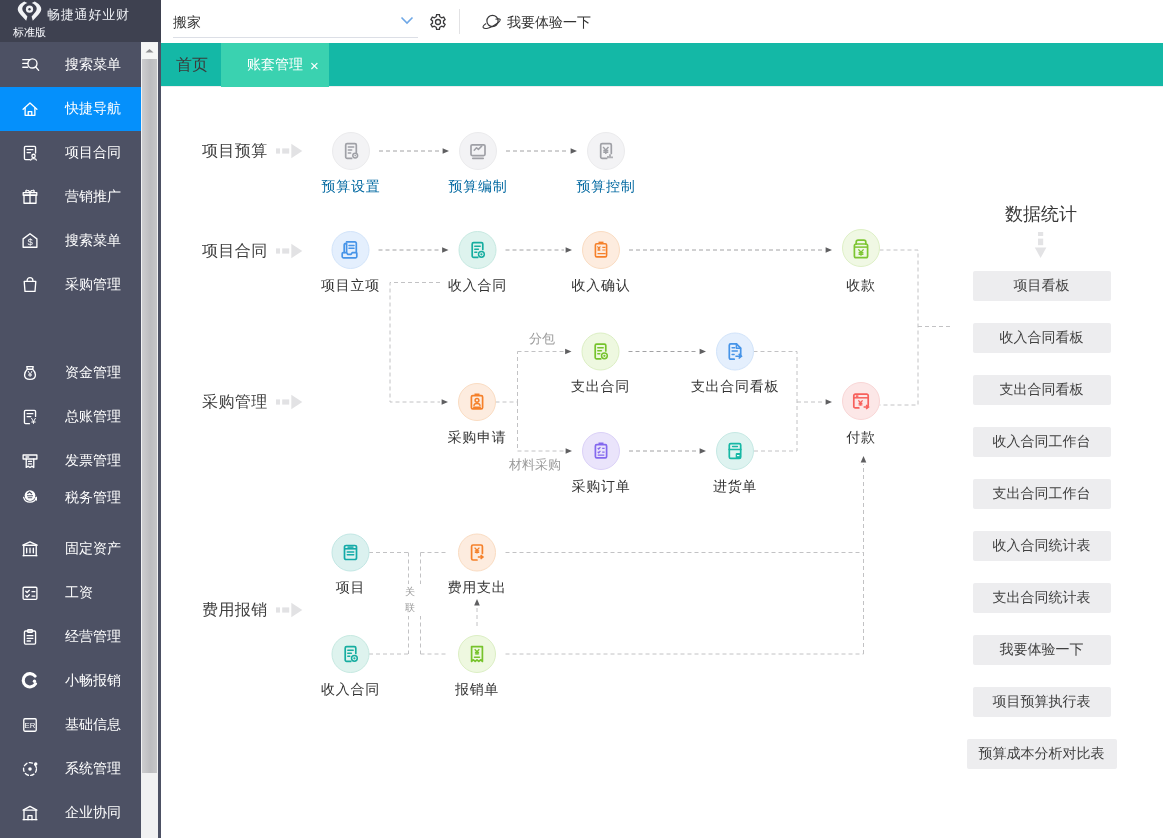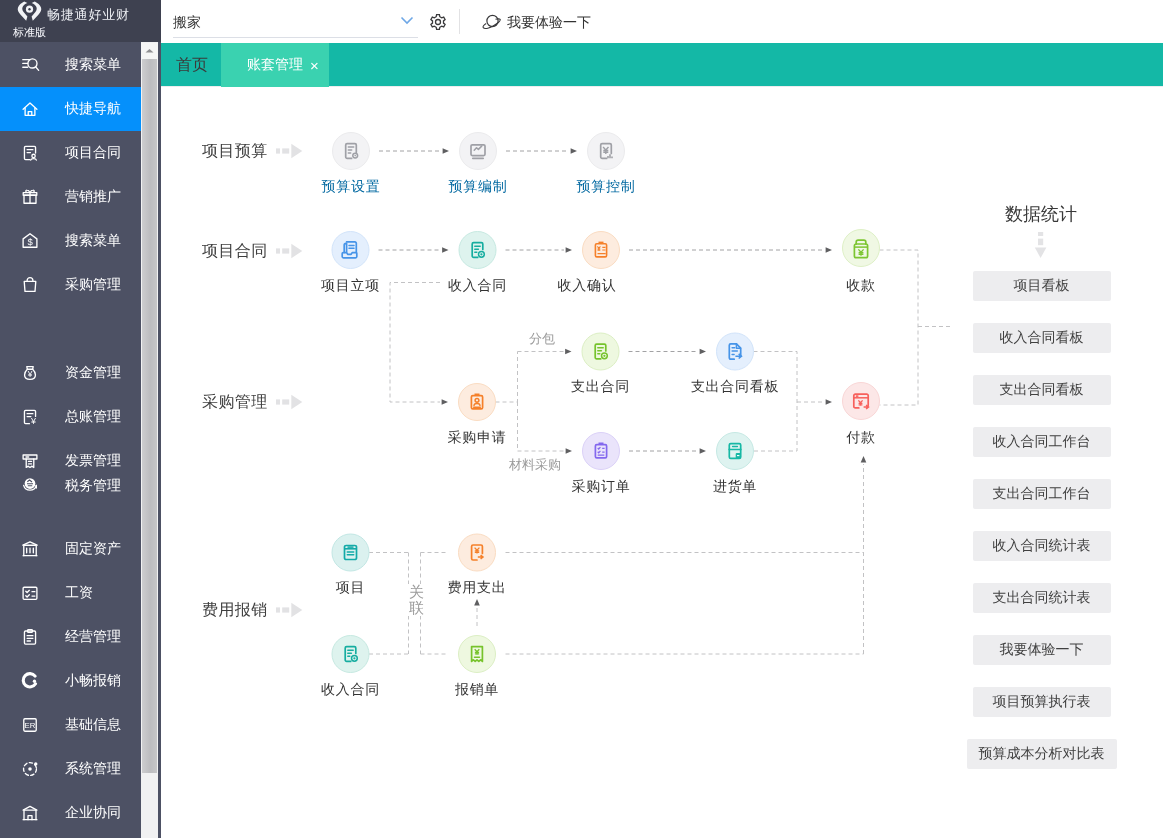"收入确认" div.nlab { left: 587px -> 601px }
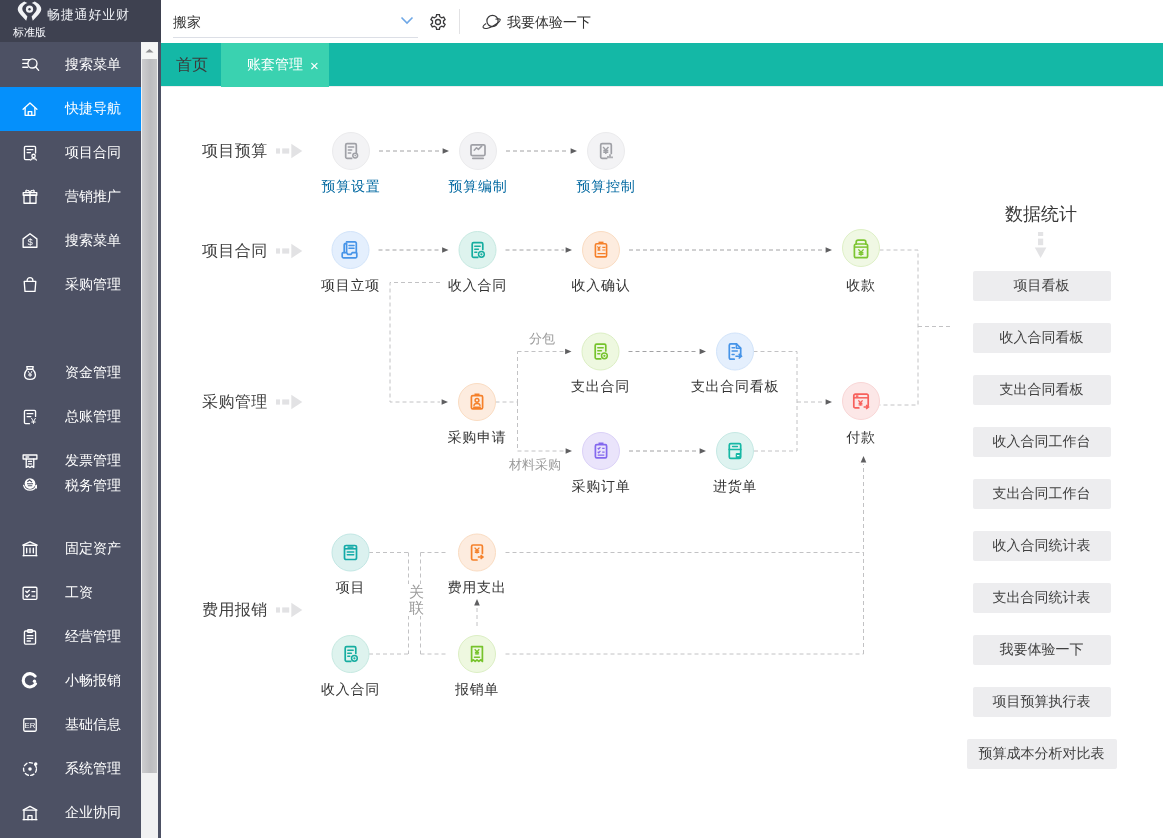"税务管理" div.mi { top: 464px -> 476px }
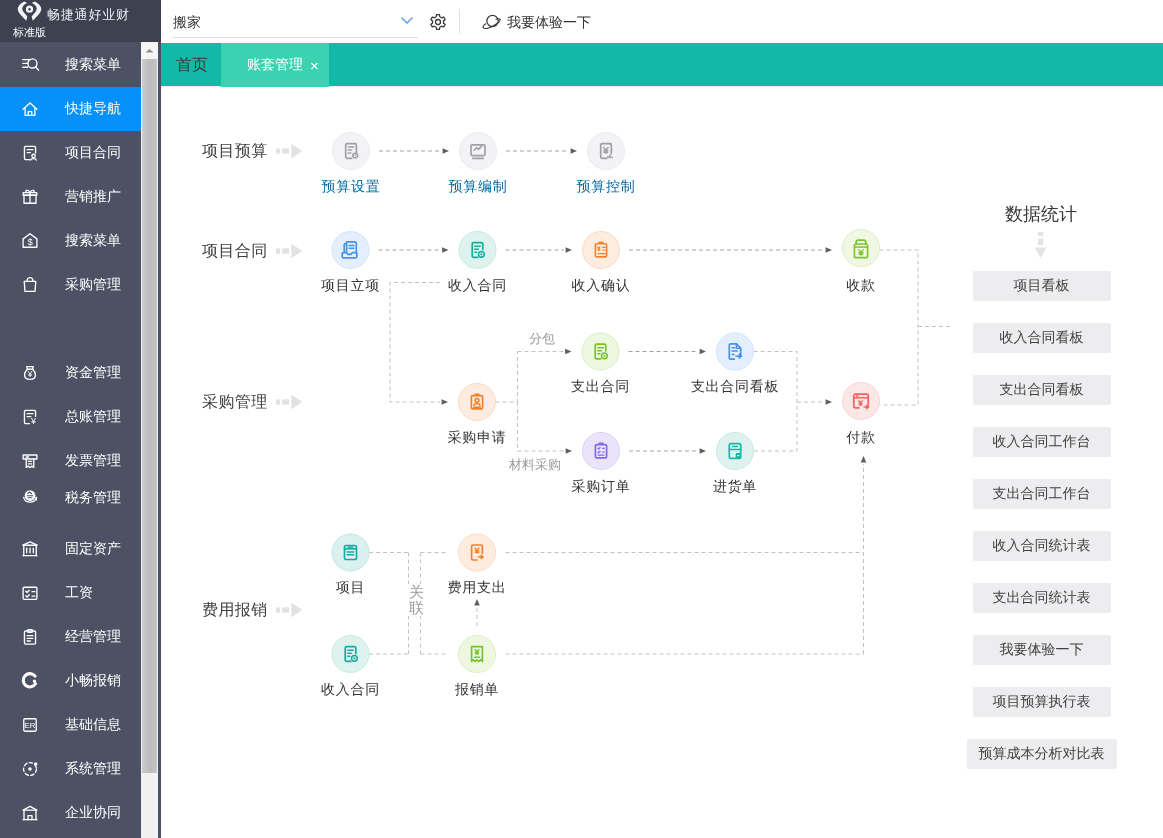"关 联" #guanlian { font-size: 15px -> 10px; text-align: right -> left }
